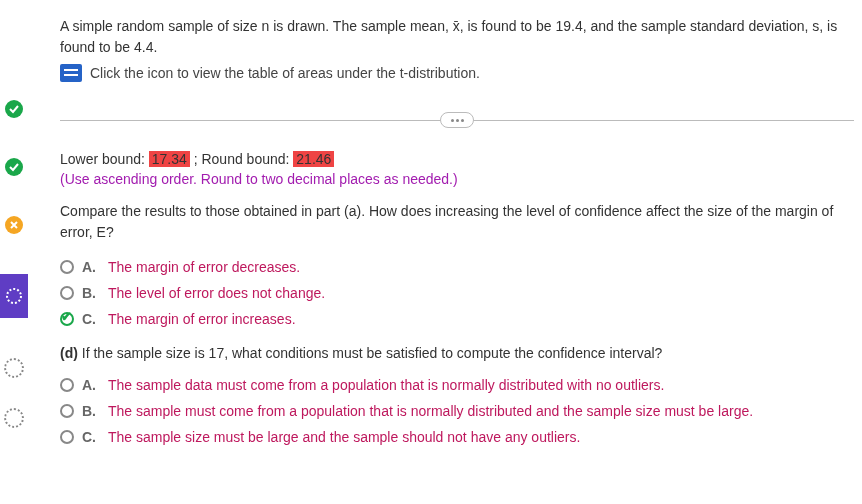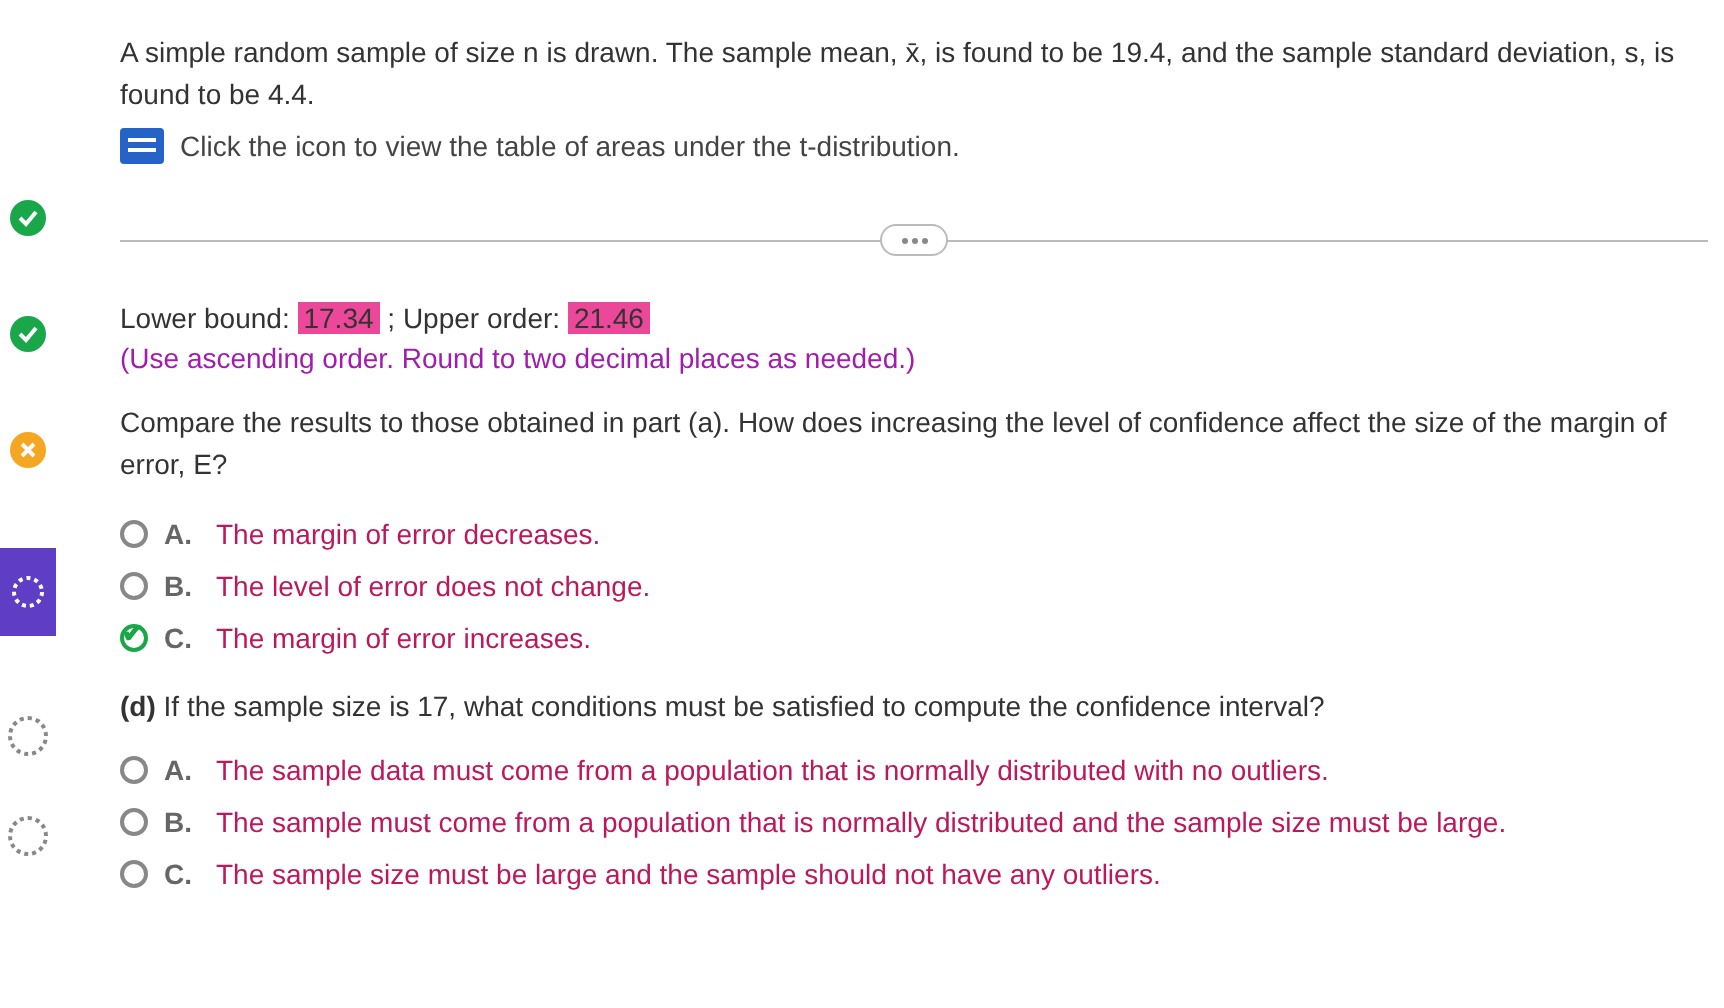"17.34" .bound-val { background: #ec4899 -> #ef4444 }
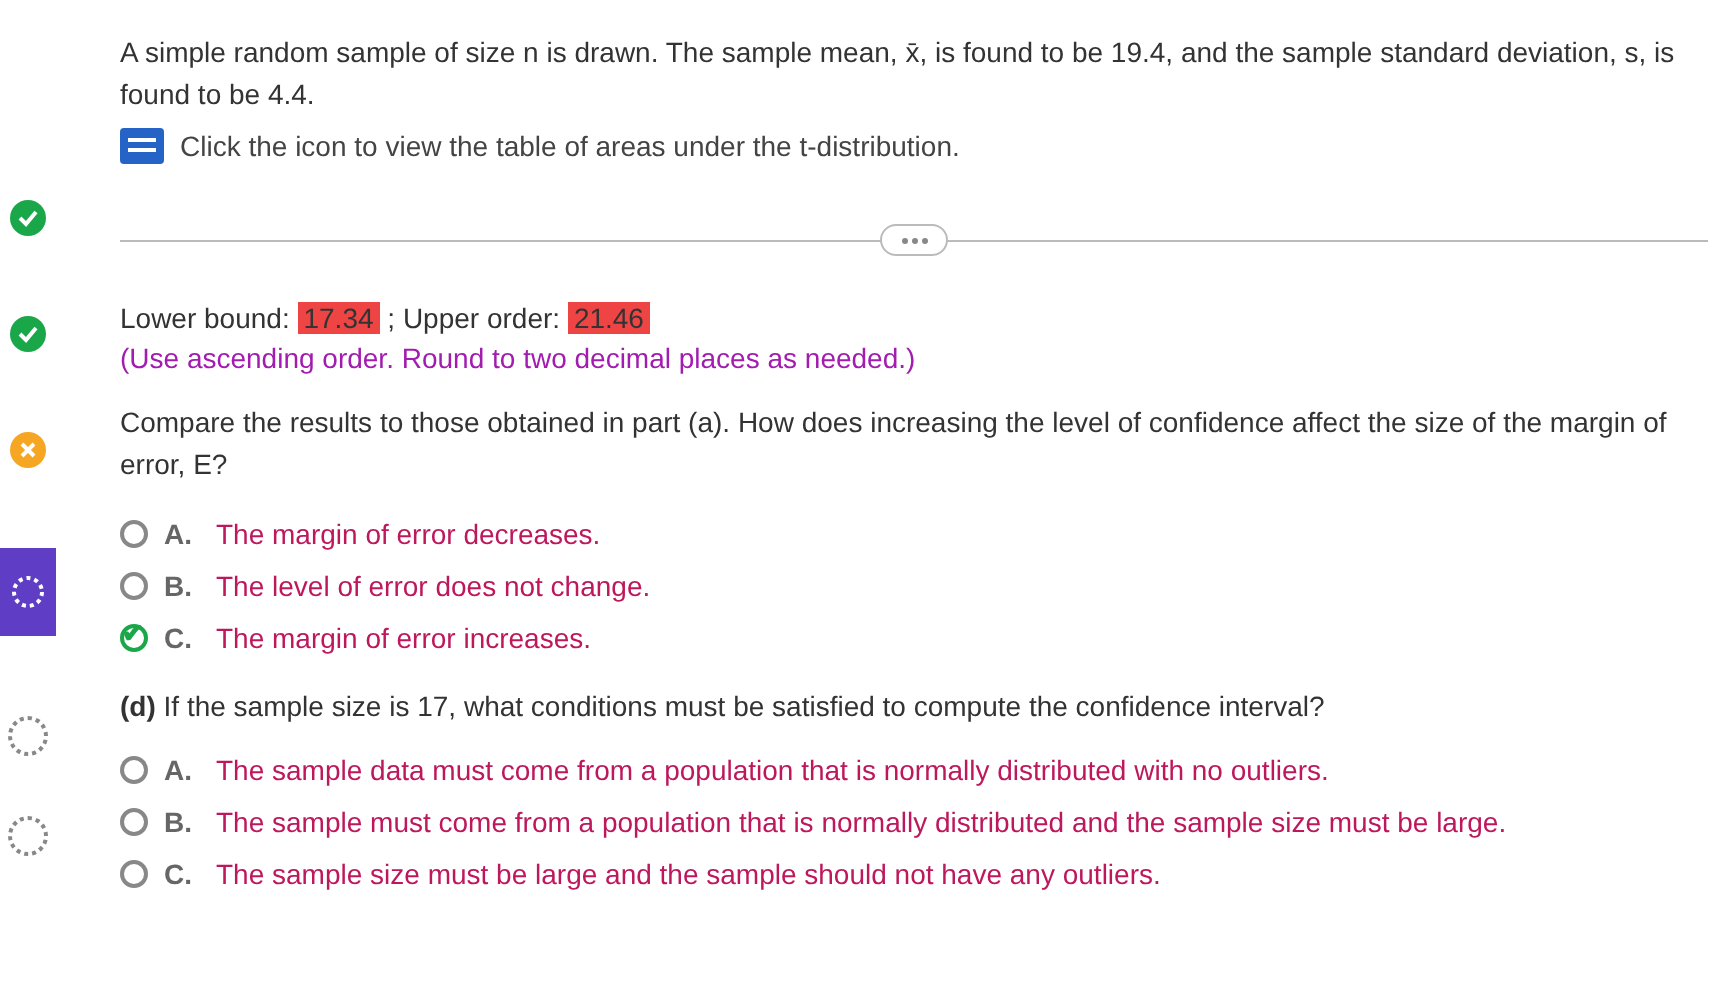"; Upper order:" span { text: Upper order -> Round bound }
